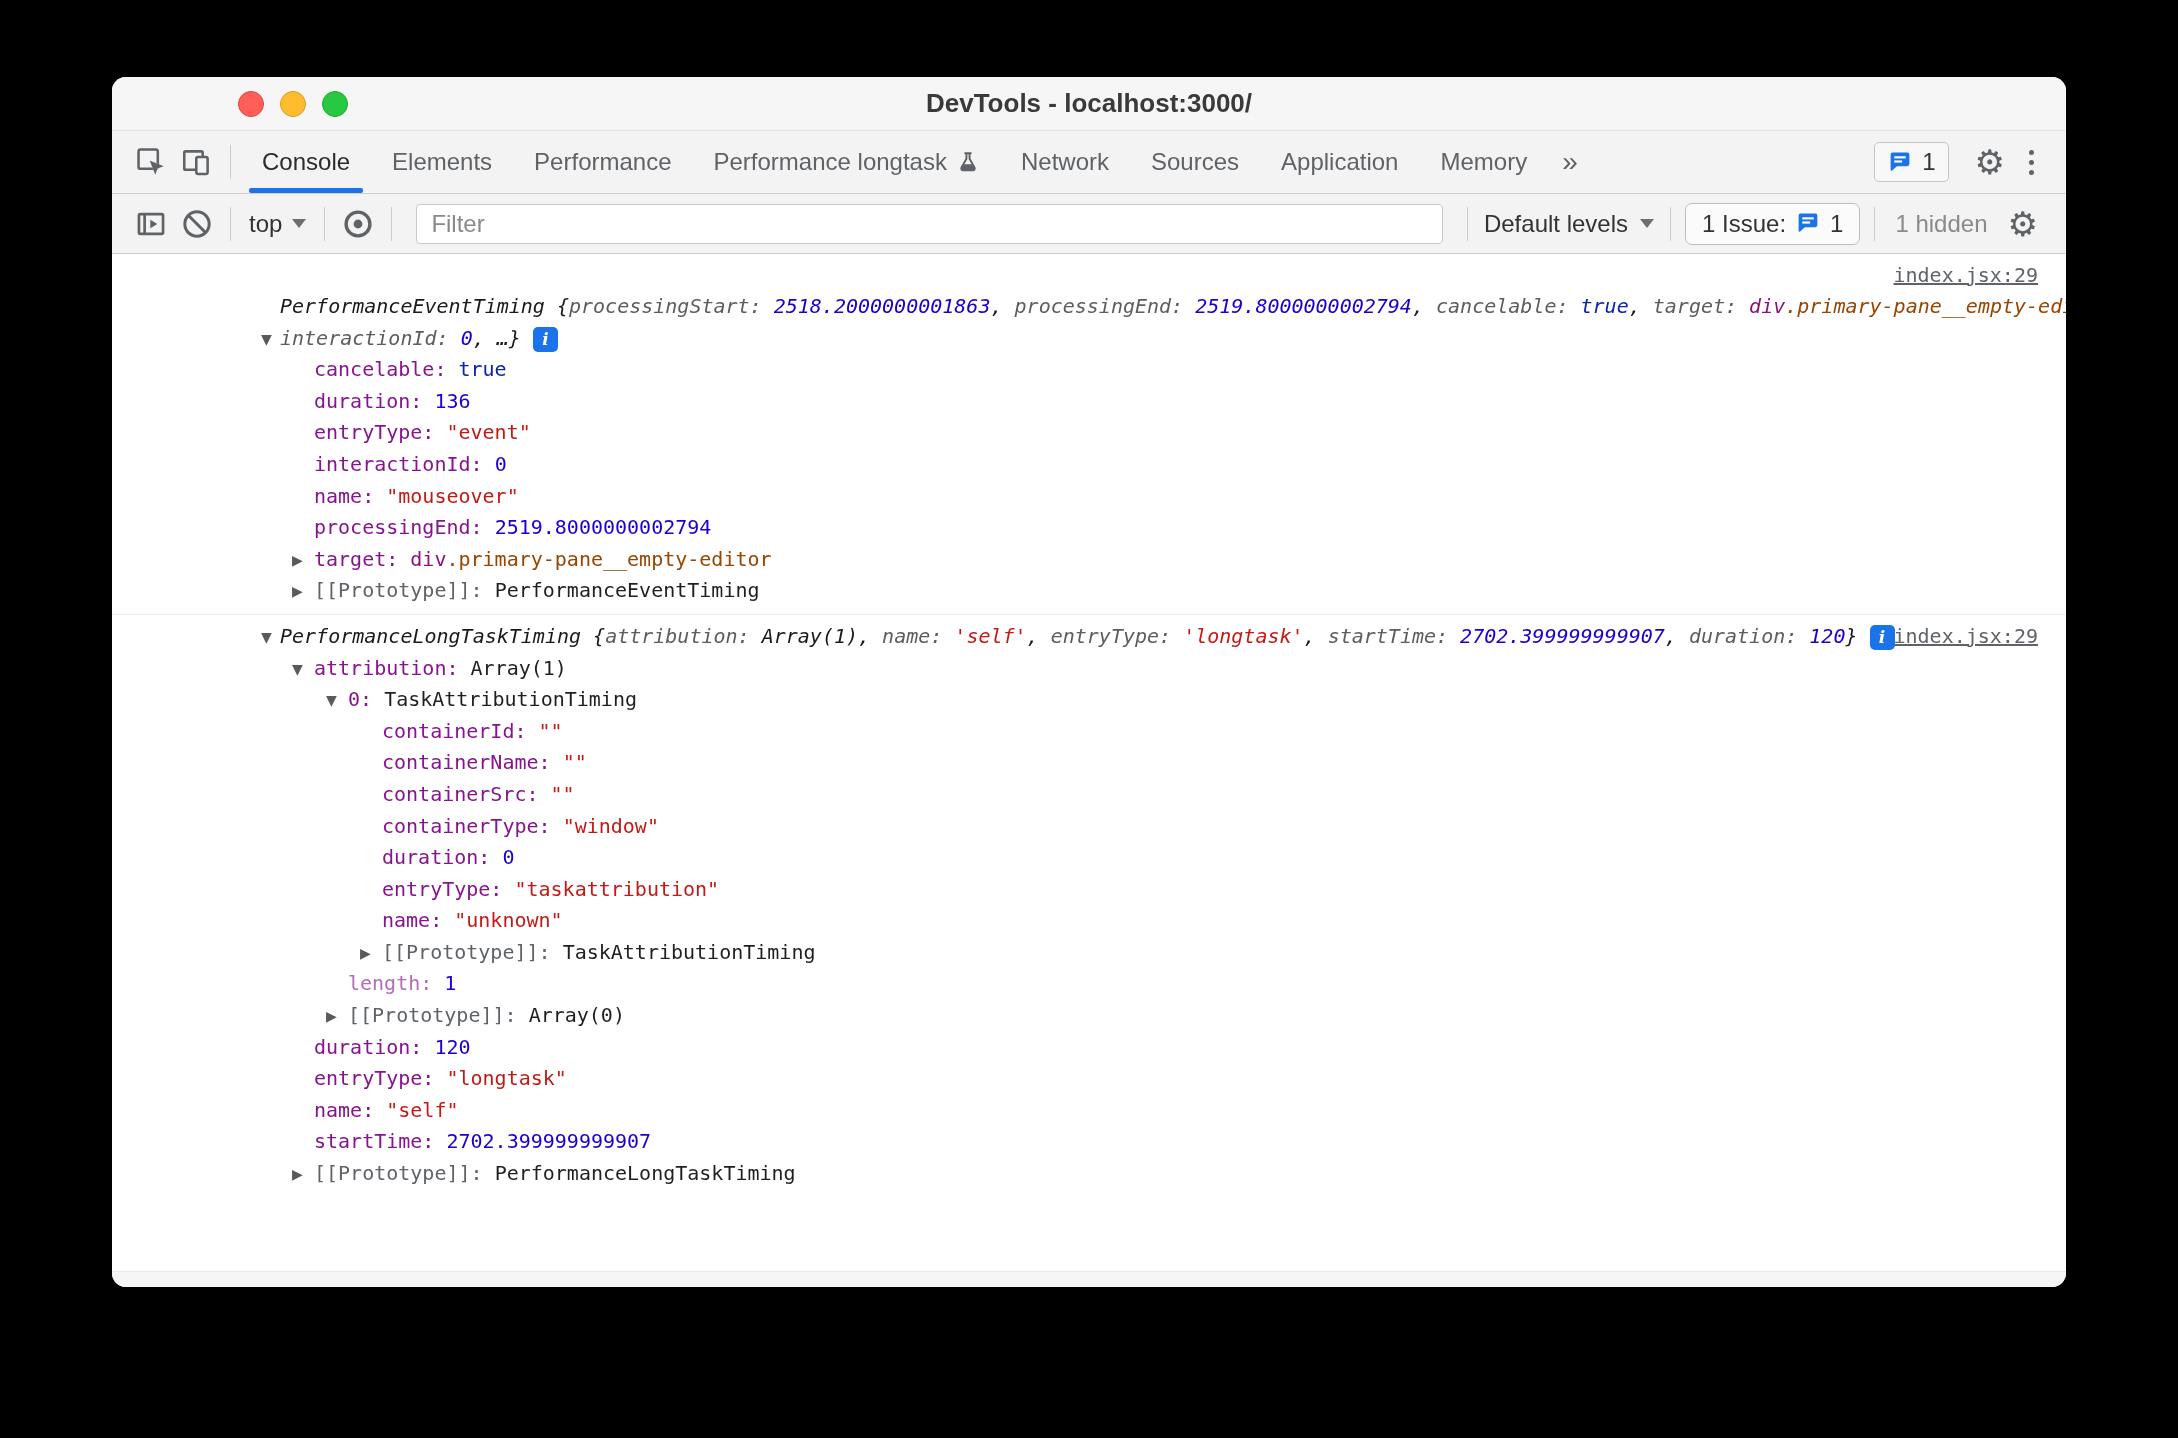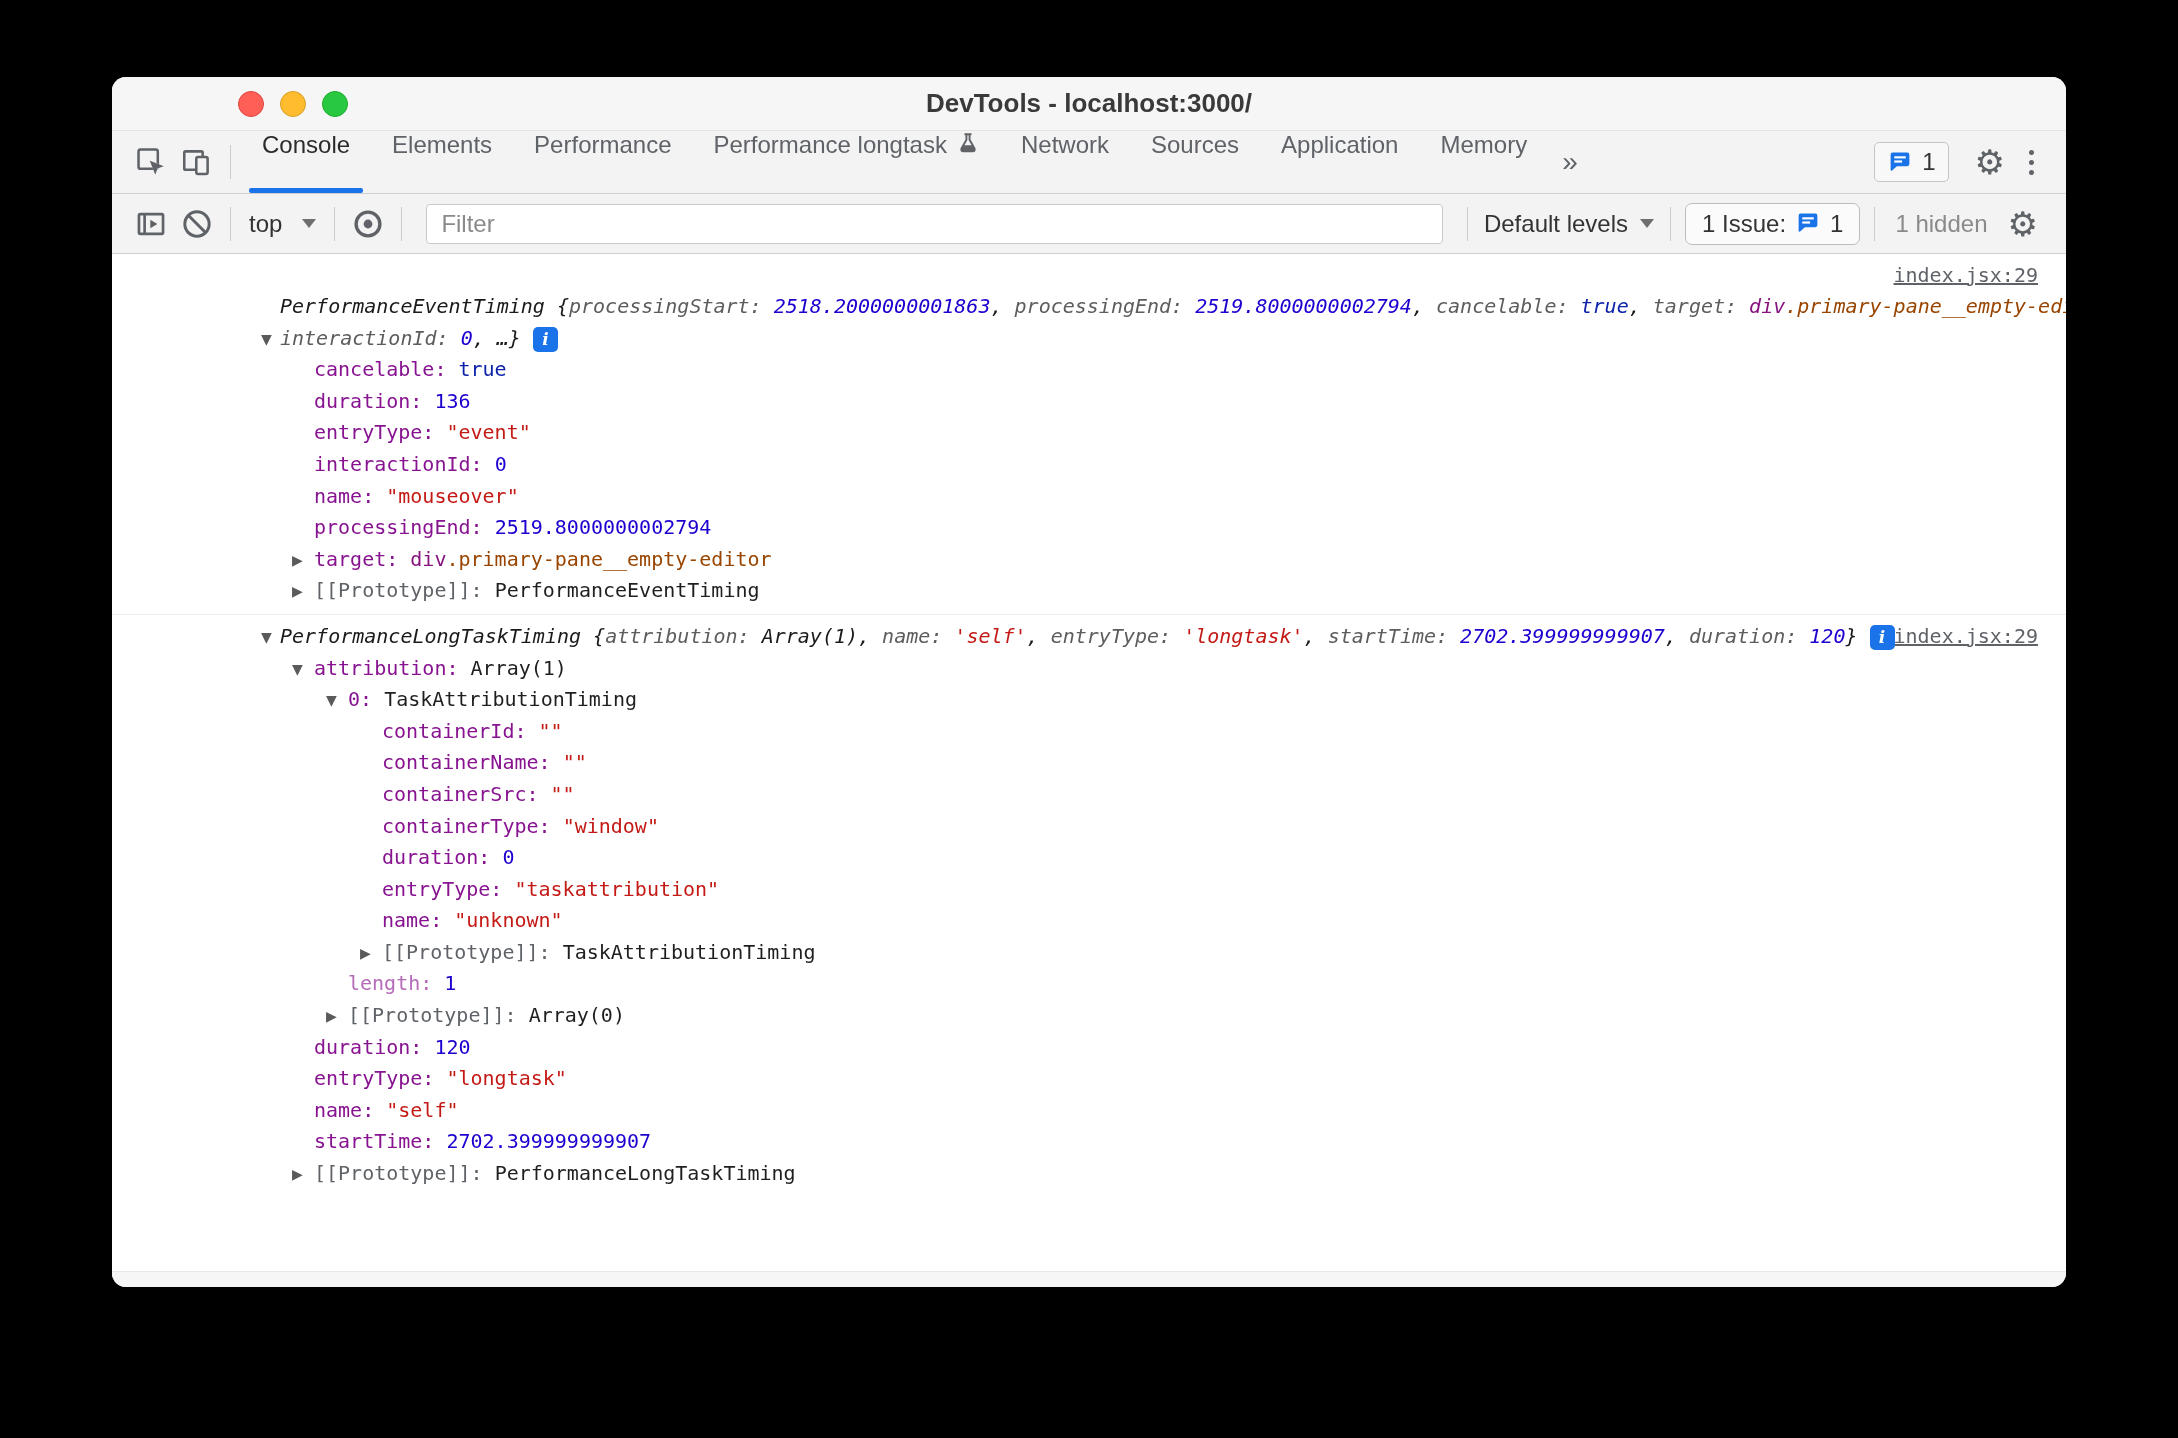"Console" .tab { align-items: none -> center }
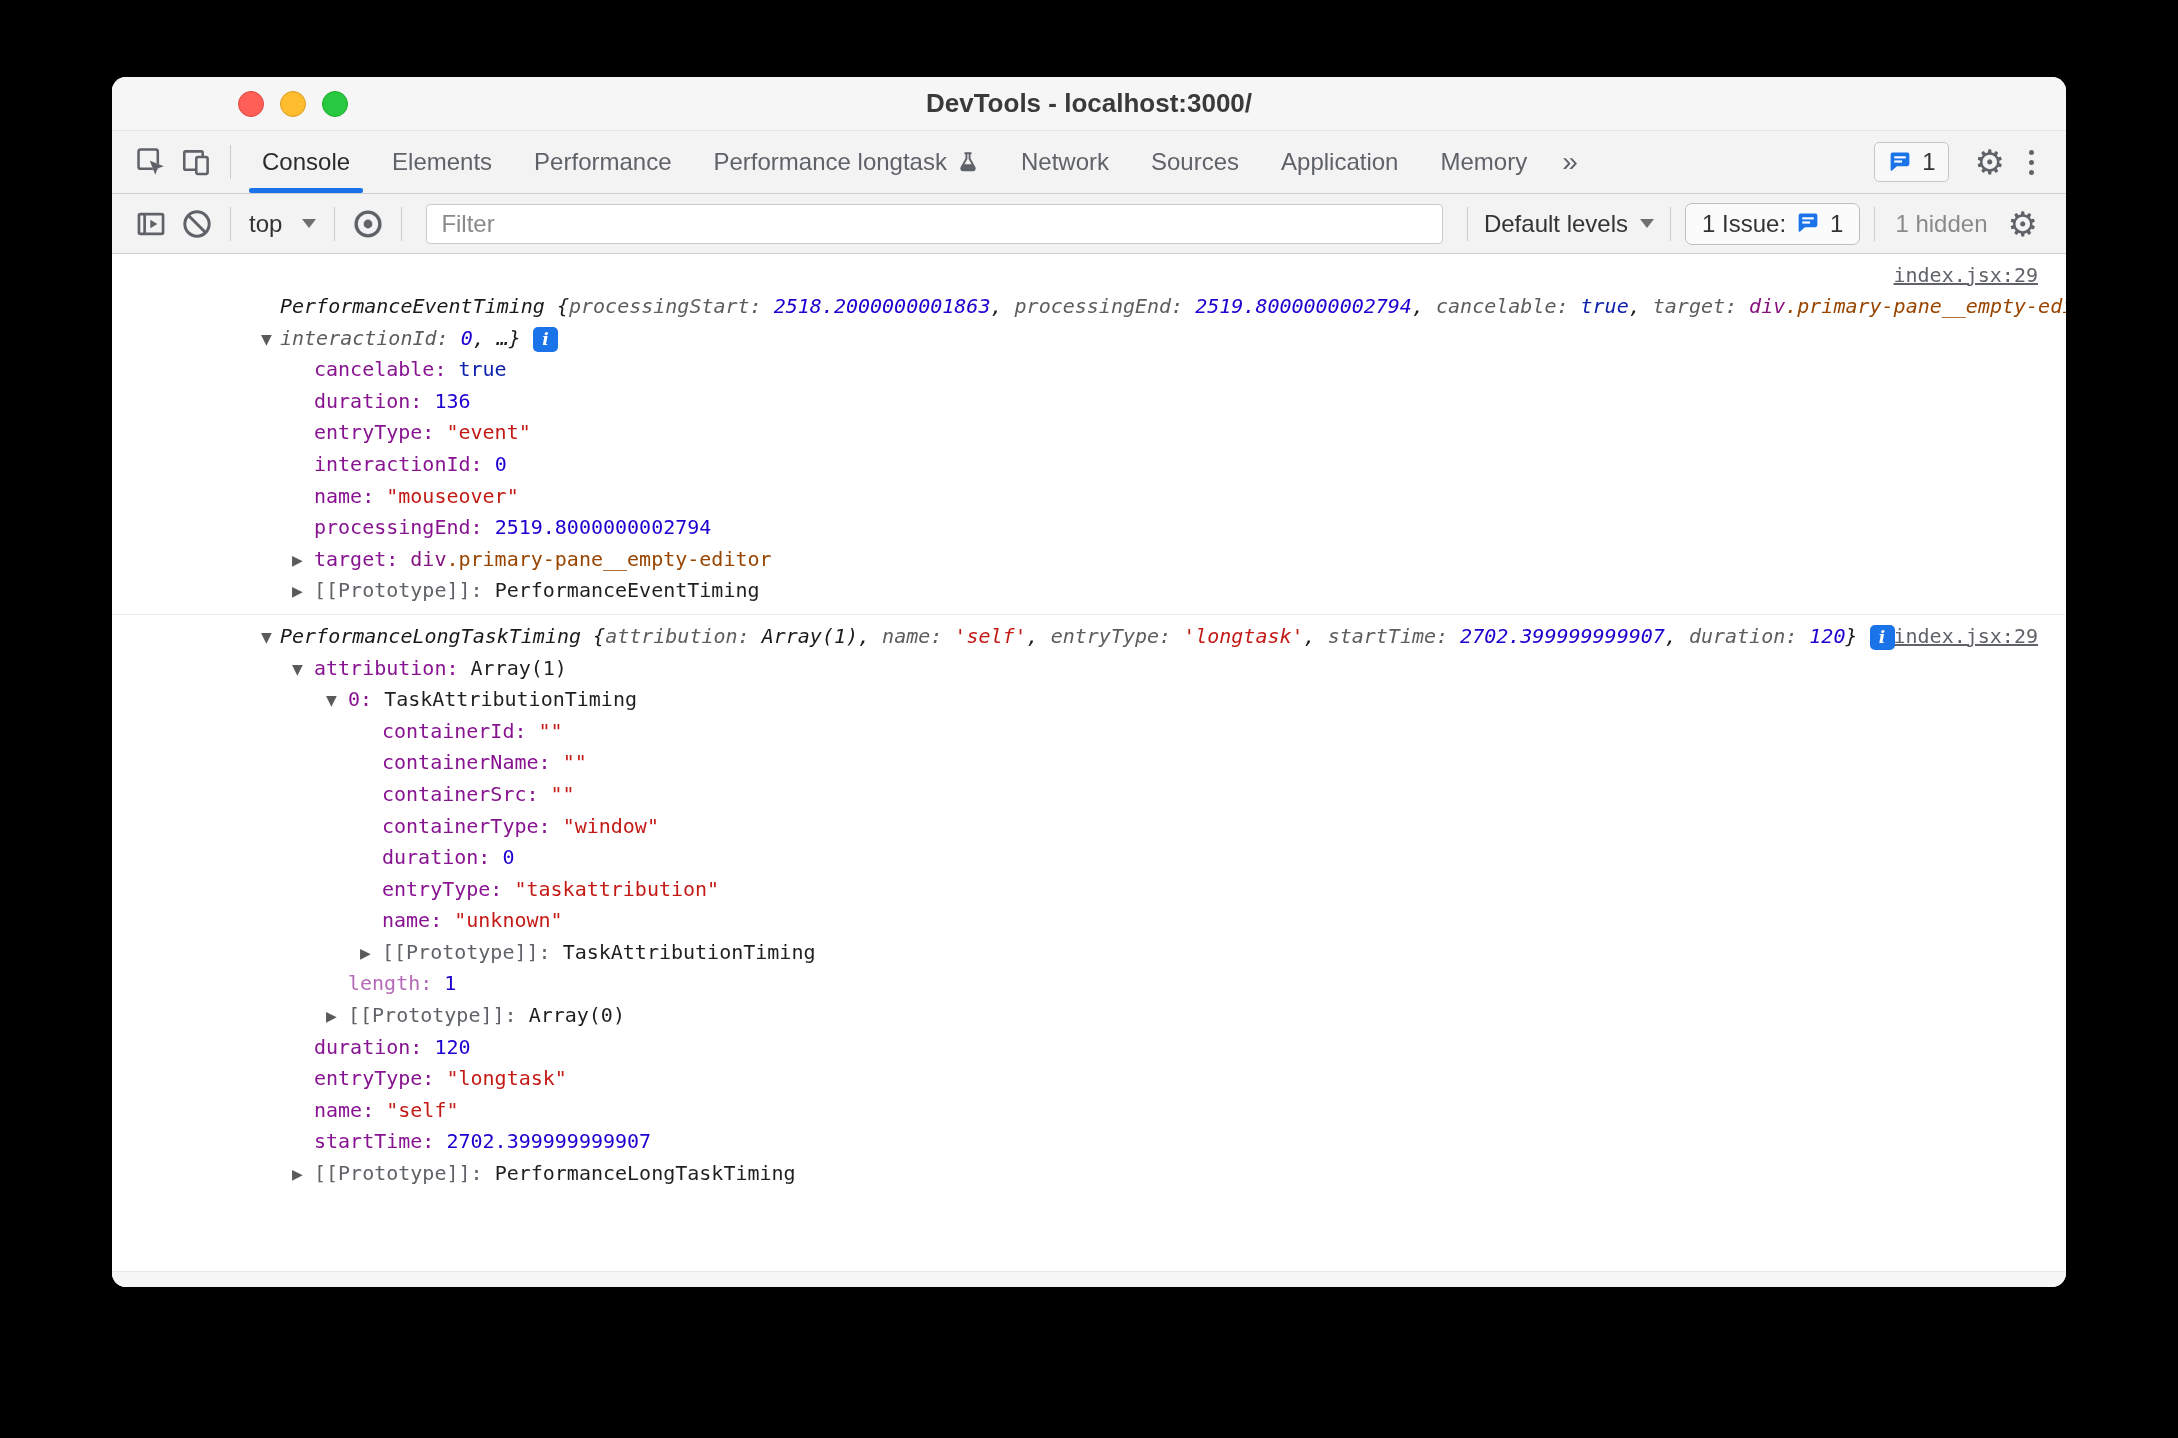"top" .ctx { gap: 20px -> 10px }
